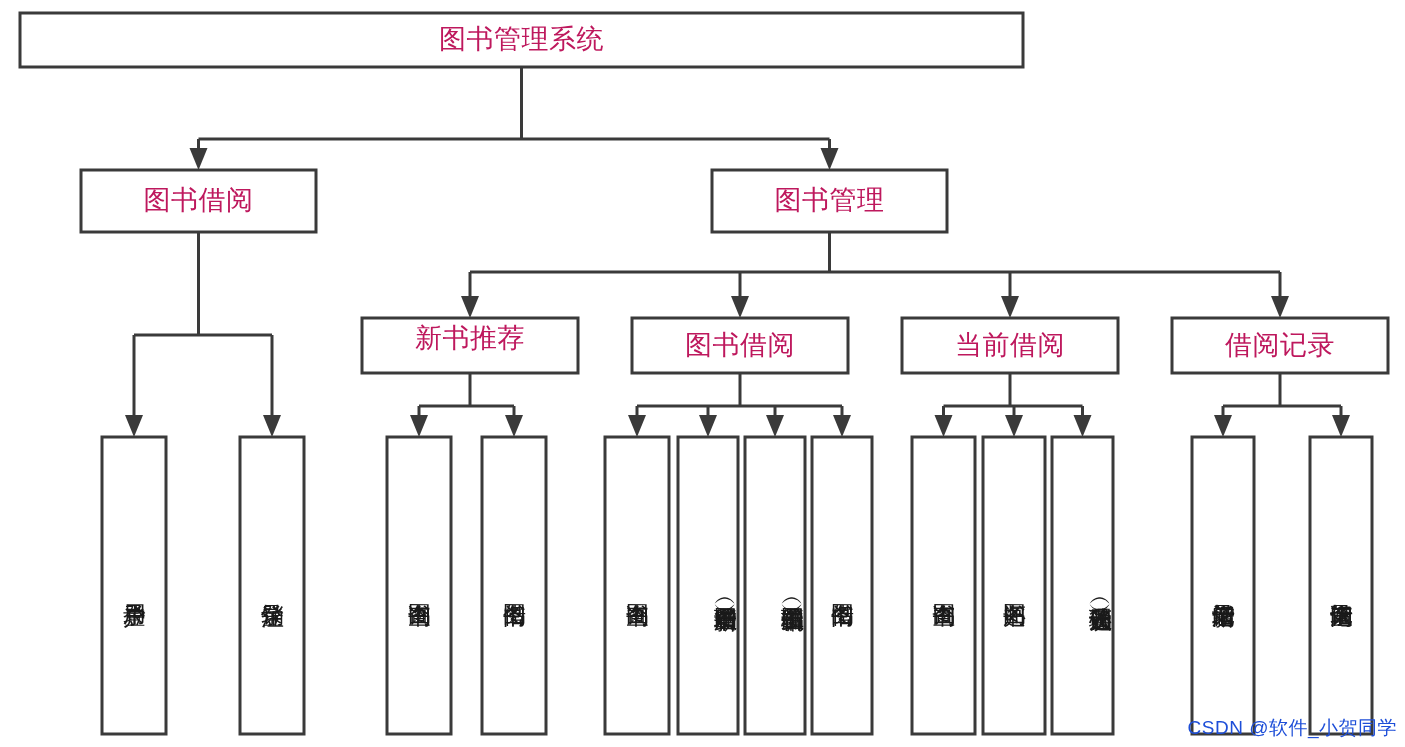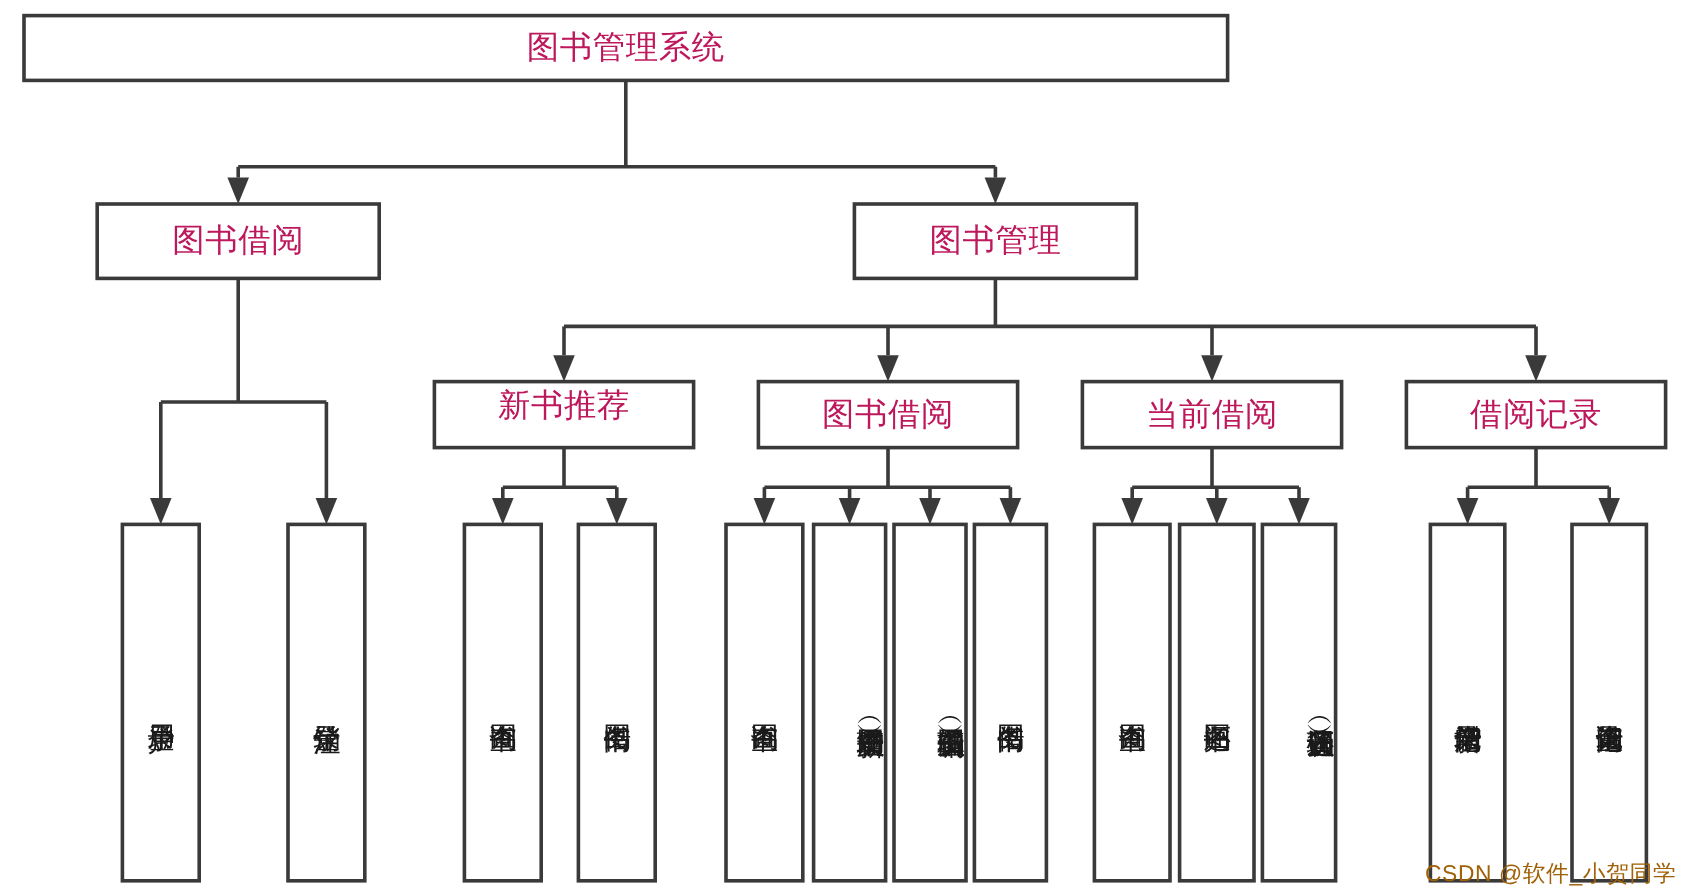"CSDN @软件_小贺同学" .watermark { color: #a16207 -> #1d4ed8 }
